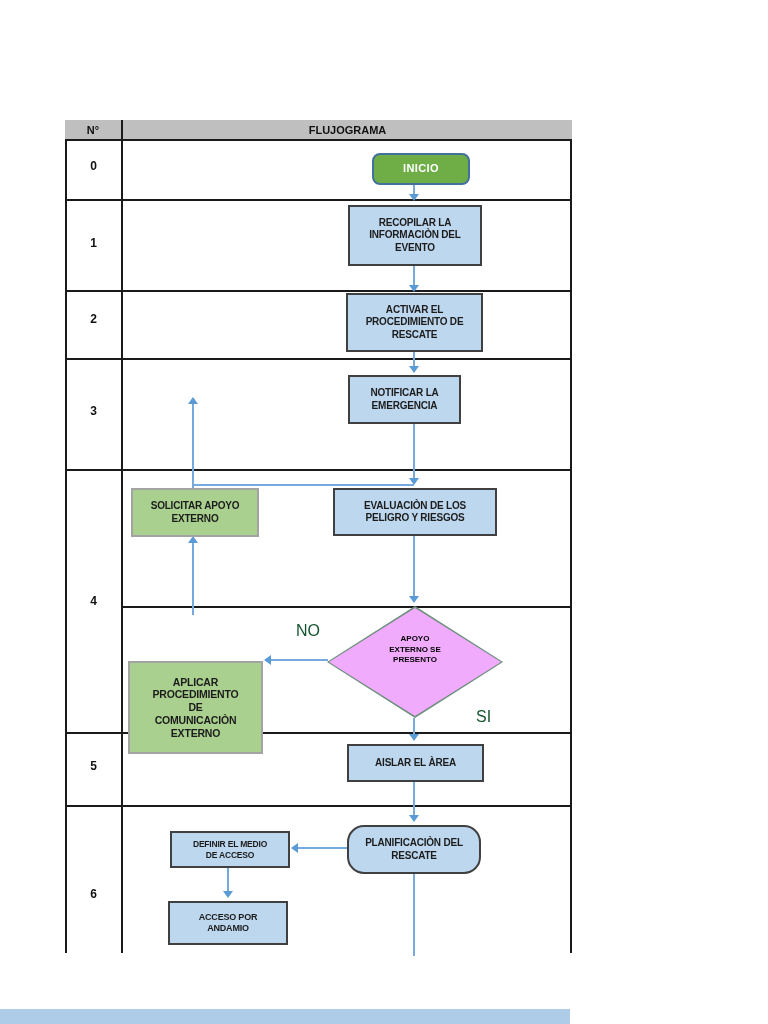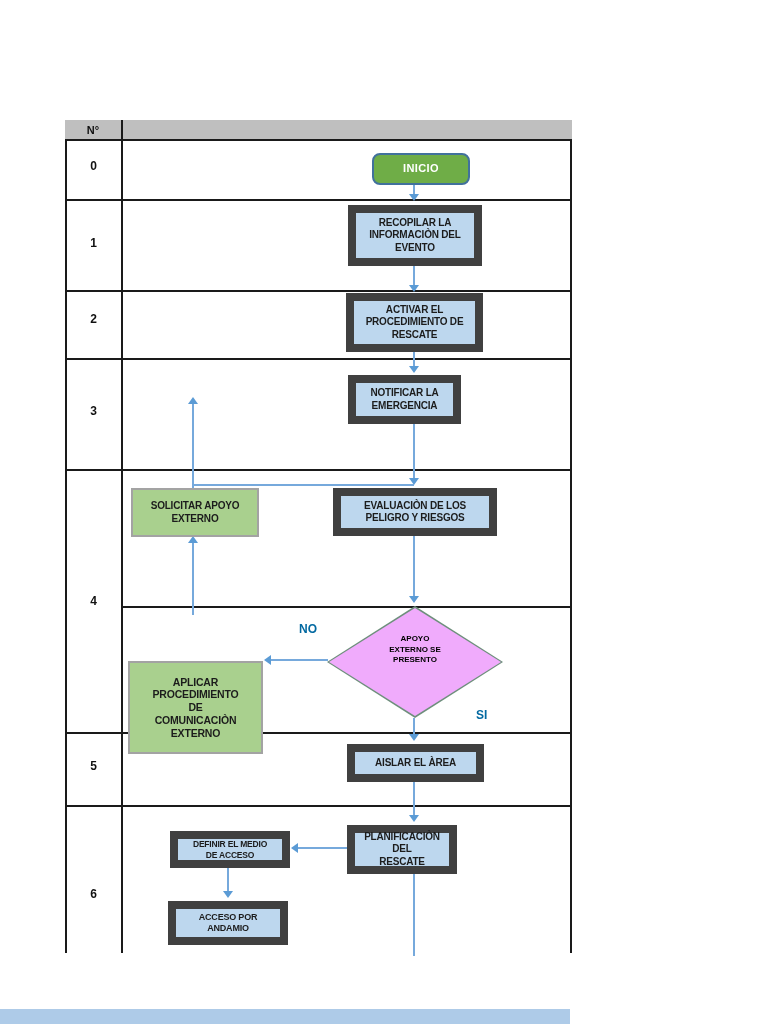"FLUJOGRAMA" div.th { html: none -> <div>FLUJOGRAMA</div> }
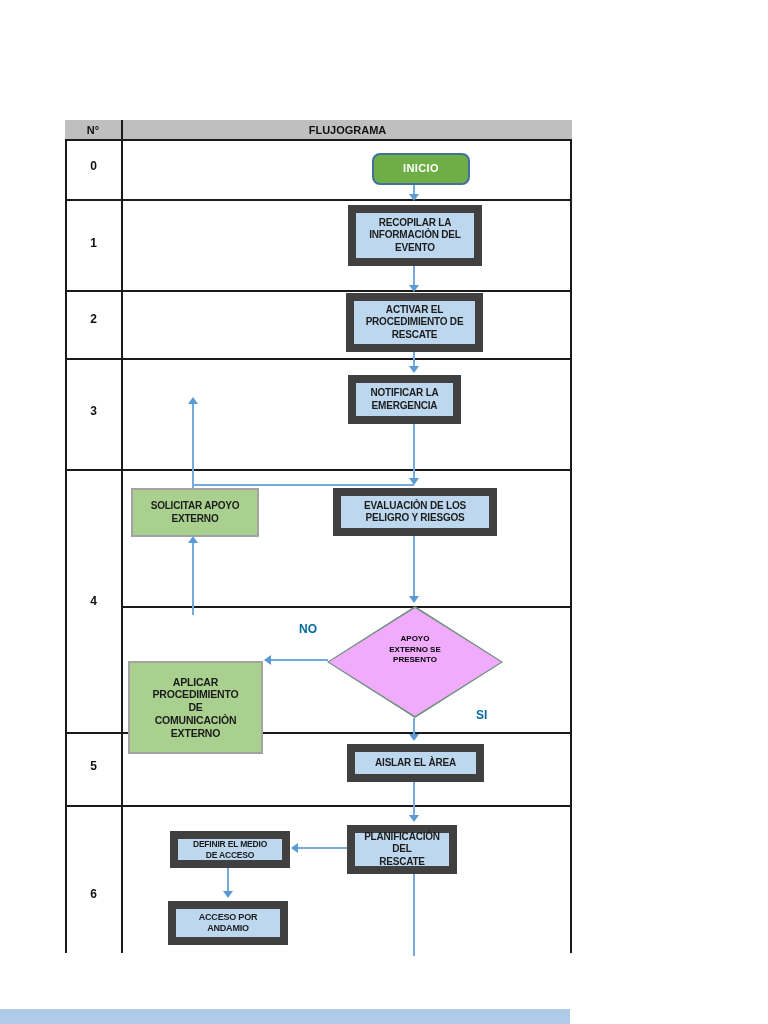"RECOPILAR LA" .proc { border: 8px solid #404040 -> 2px solid #404040 }
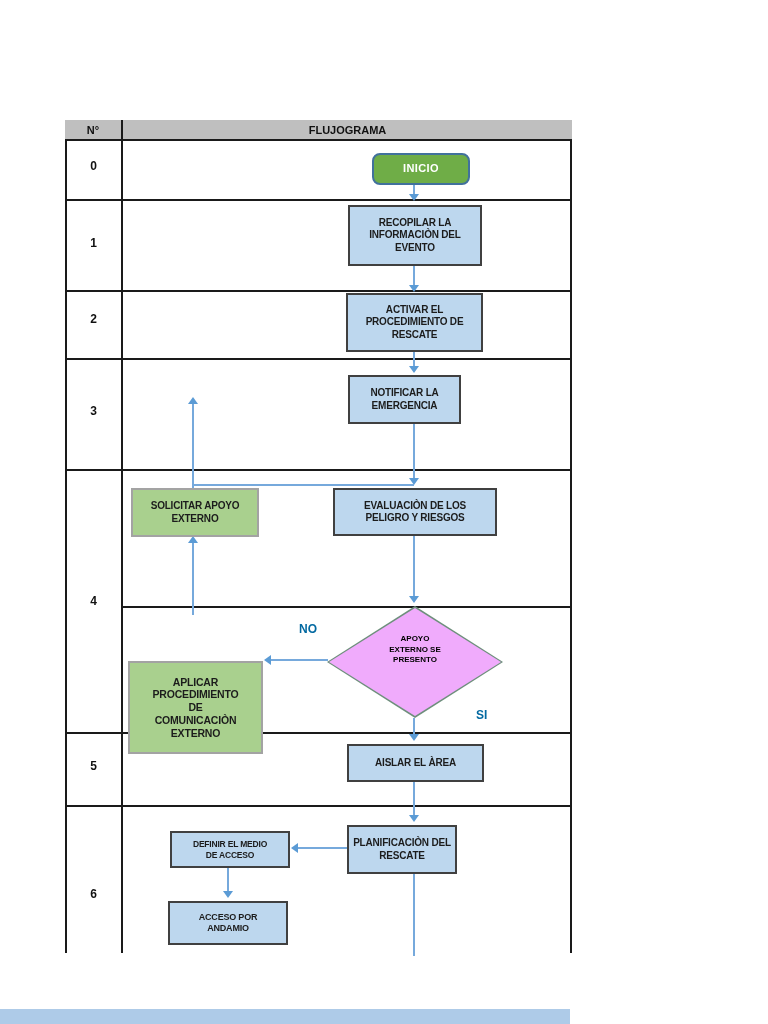"NO" .branch { color: #0369a1 -> #14532d; font-size: 12px -> 16px; font-weight: bold -> normal }
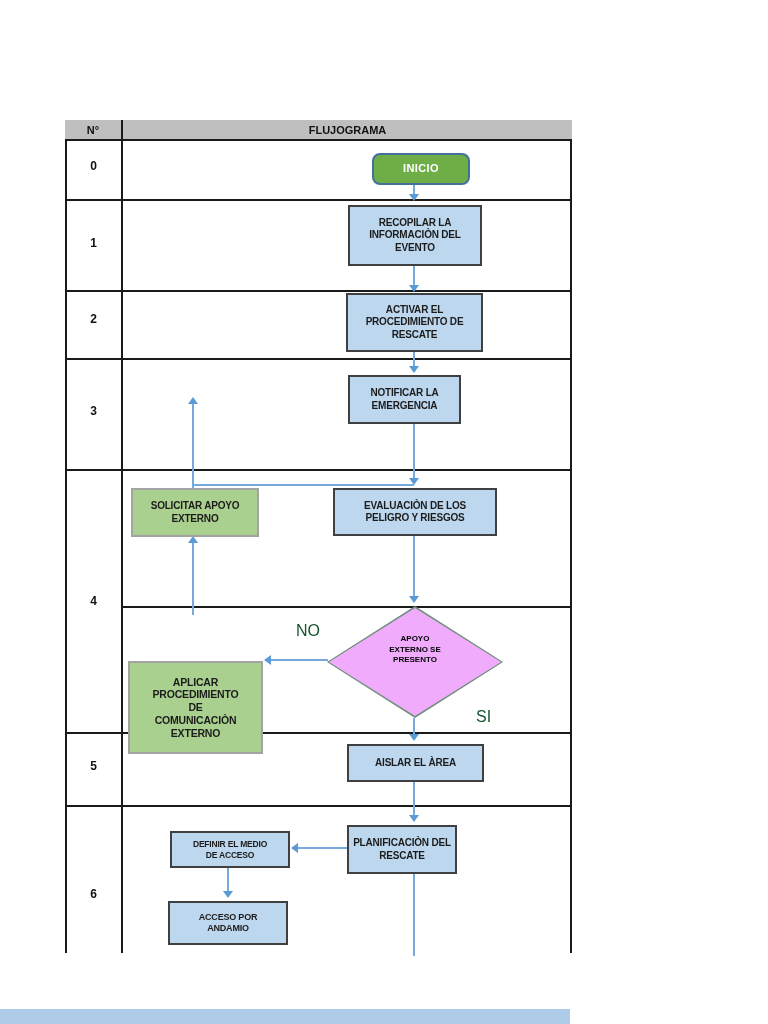"PLANIFICACIÒN DEL" .n-planificacion { border-radius: none -> 17px; width: 110px -> 134px }
